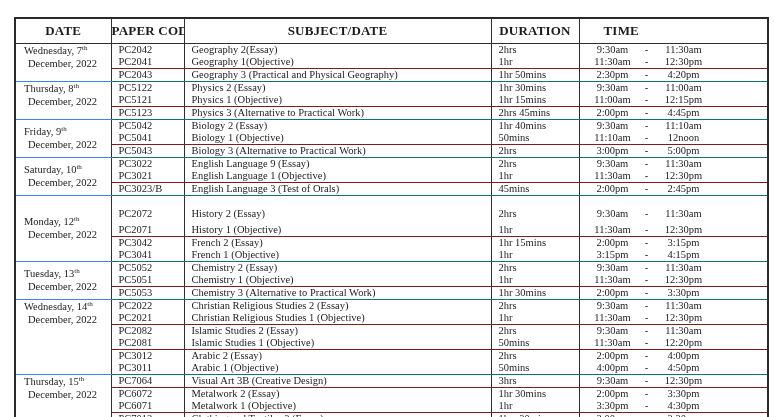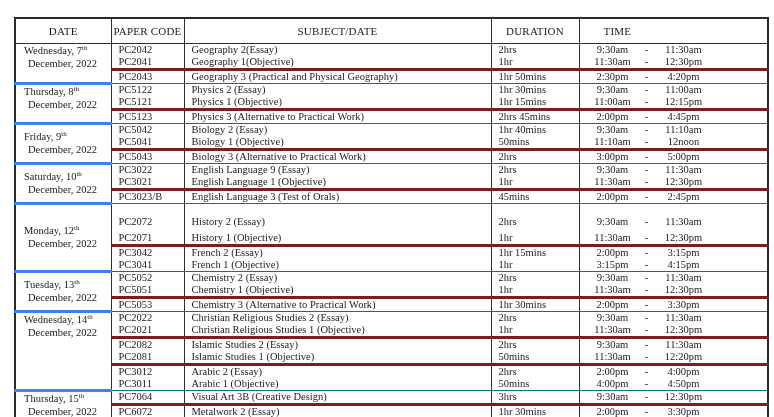"DATE" thead th { font-size: 11px -> 13px; font-weight: normal -> bold }
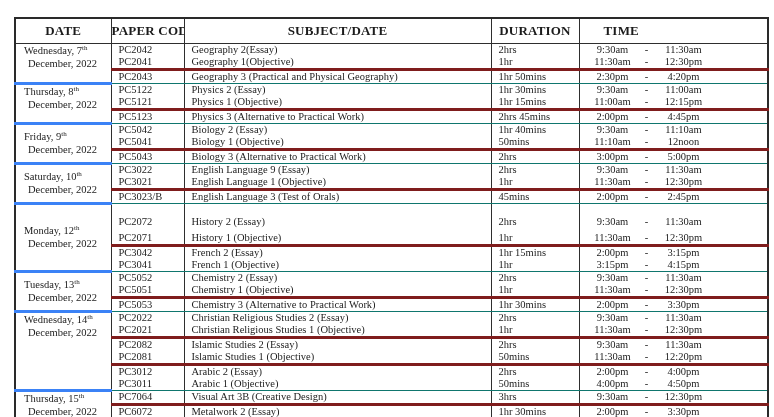"Wednesday, 7th" td.date-cell { border-bottom: 3px solid #3b82f6 -> 1px solid #3b82f6 }
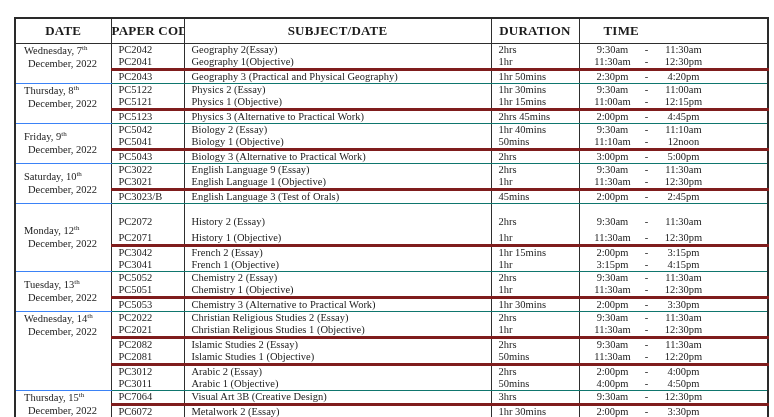"PC2041" tr.session-end td:not(.date-cell) { border-bottom: 3px solid #7f1d1d -> 1px solid #7f1d1d }
